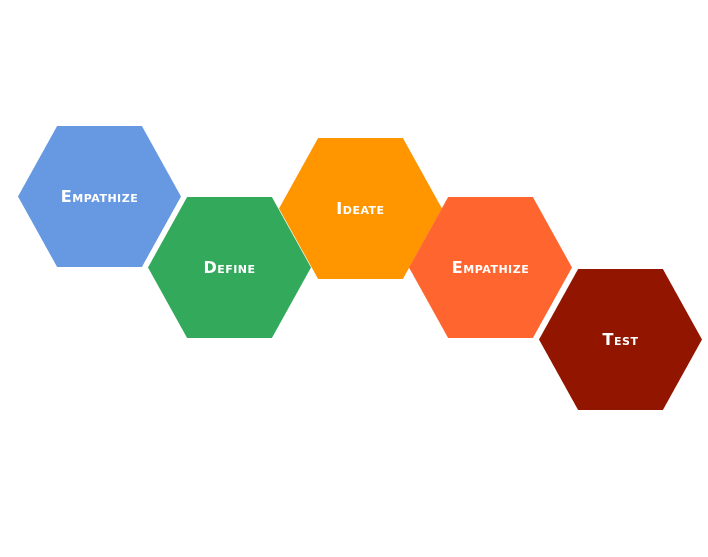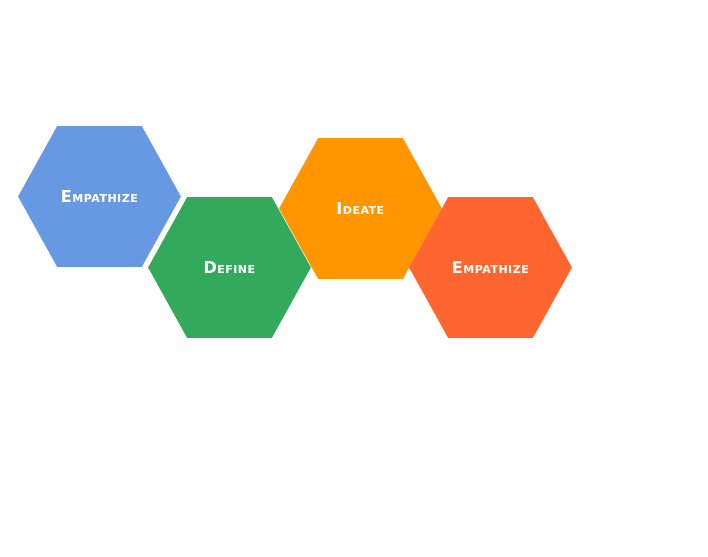"Test" div.hex { html: none -> <div> <span>Test</span> </div> }
